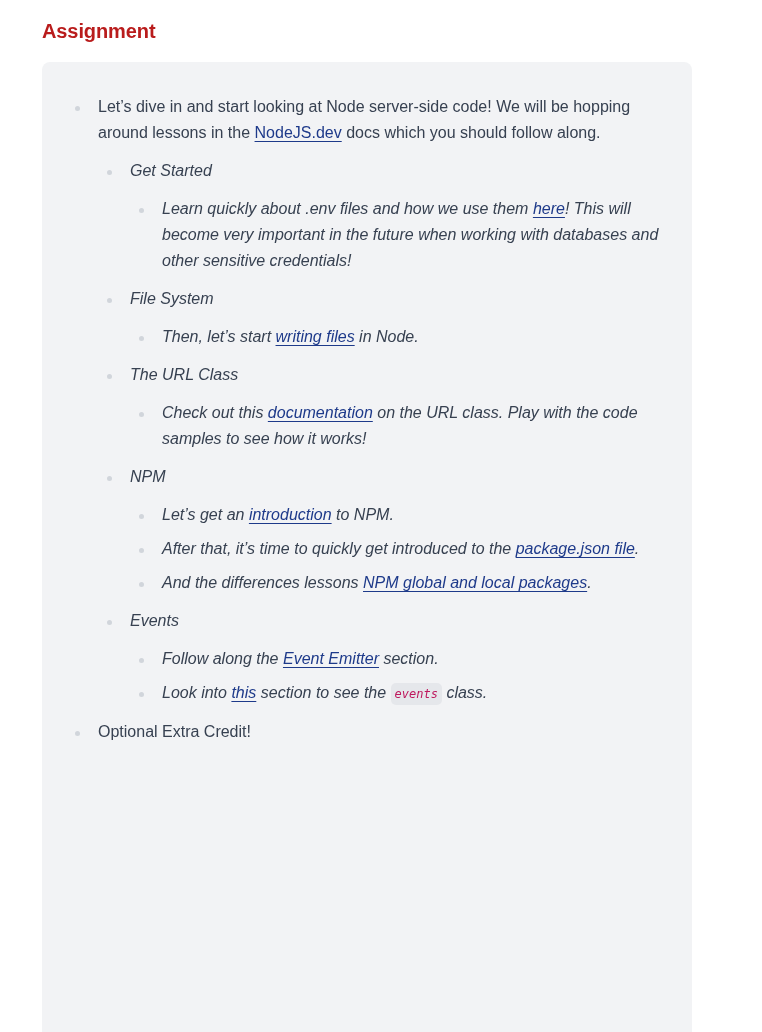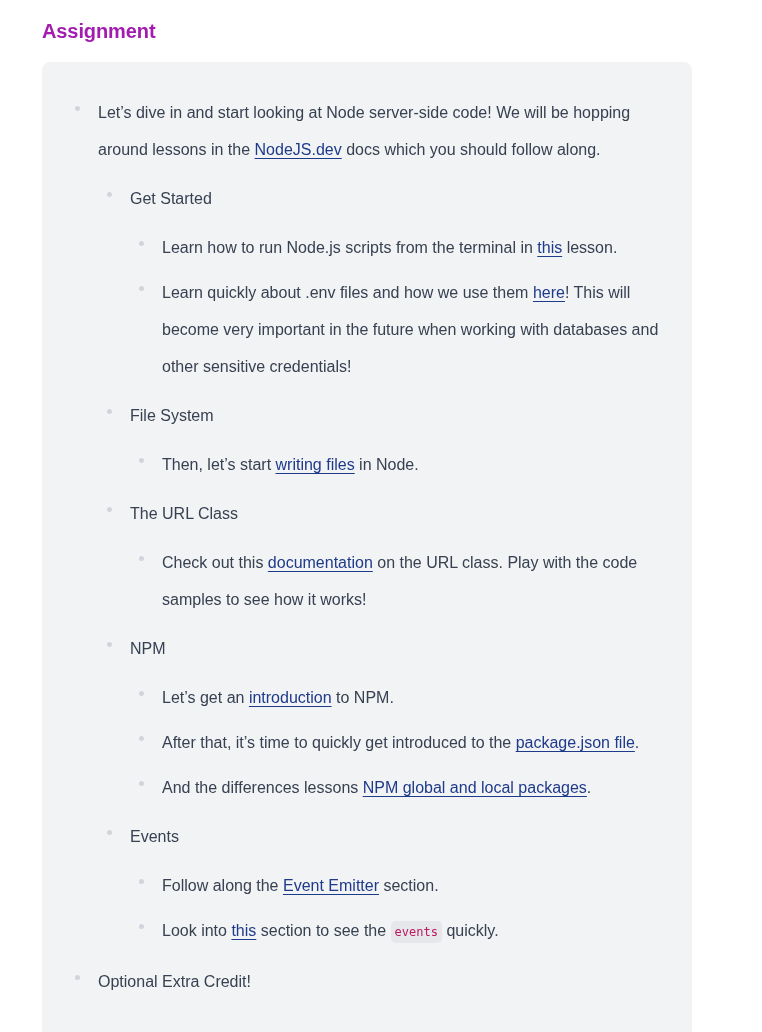"Assignment" .heading { color: #a21caf -> #b91c1c }
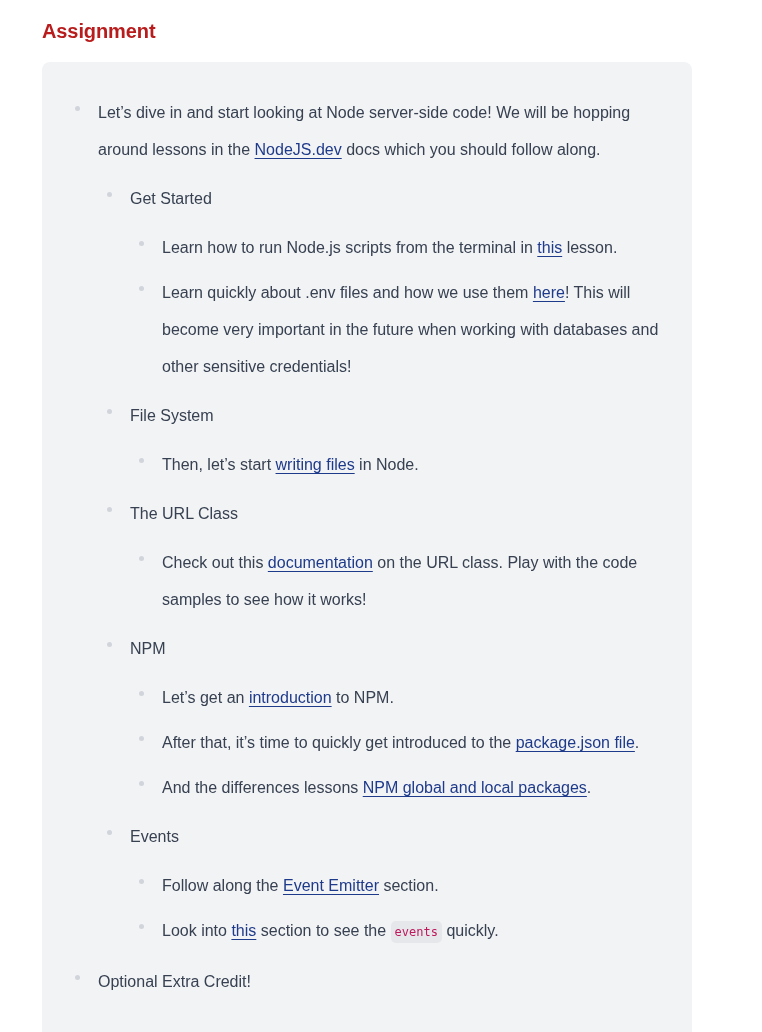"Let’s dive in and start" li { line-height: 37px -> 26px }
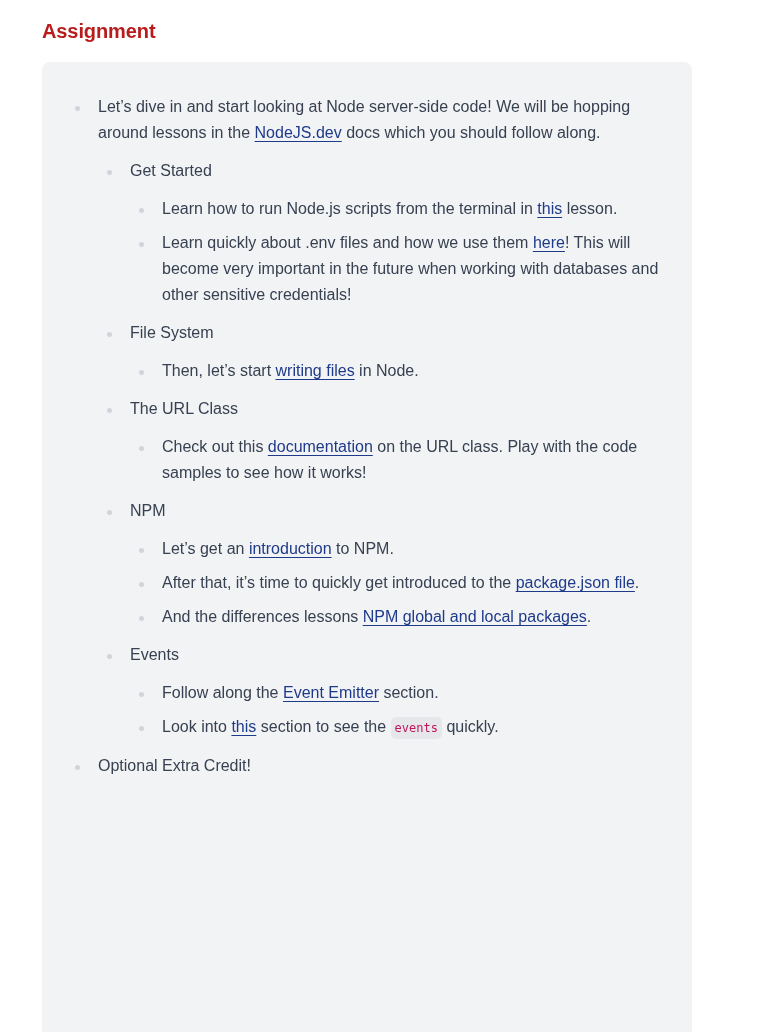"Get Started" ul.l2 > li { font-style: none -> italic }
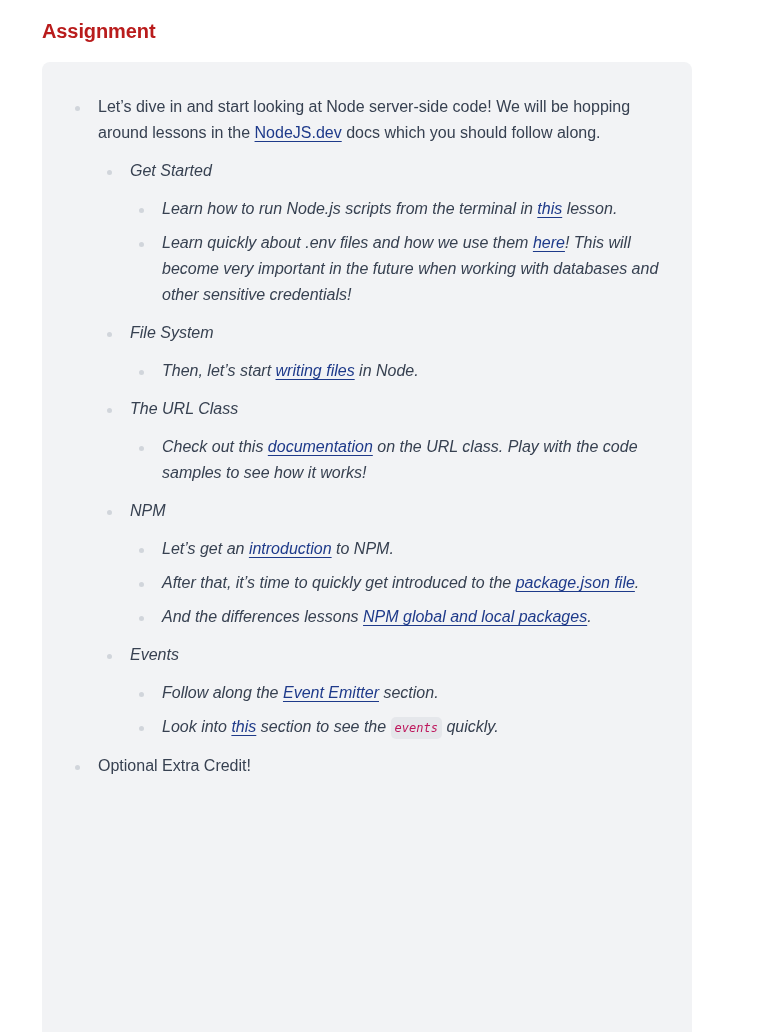"Learn how to run Node.js" li { html: <li><span>Learn how to run Node.js scripts from the terminal in </span><a>this</a><span> lesson.</span></li> -> none }
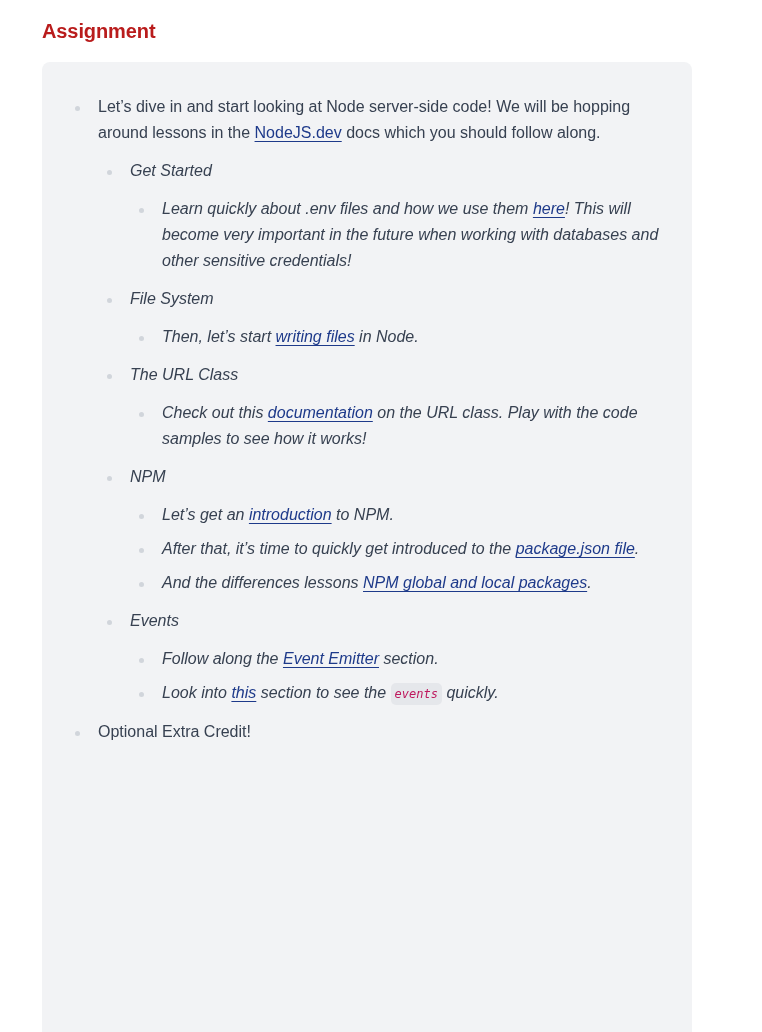"quickly." span { text: quickly -> class }
